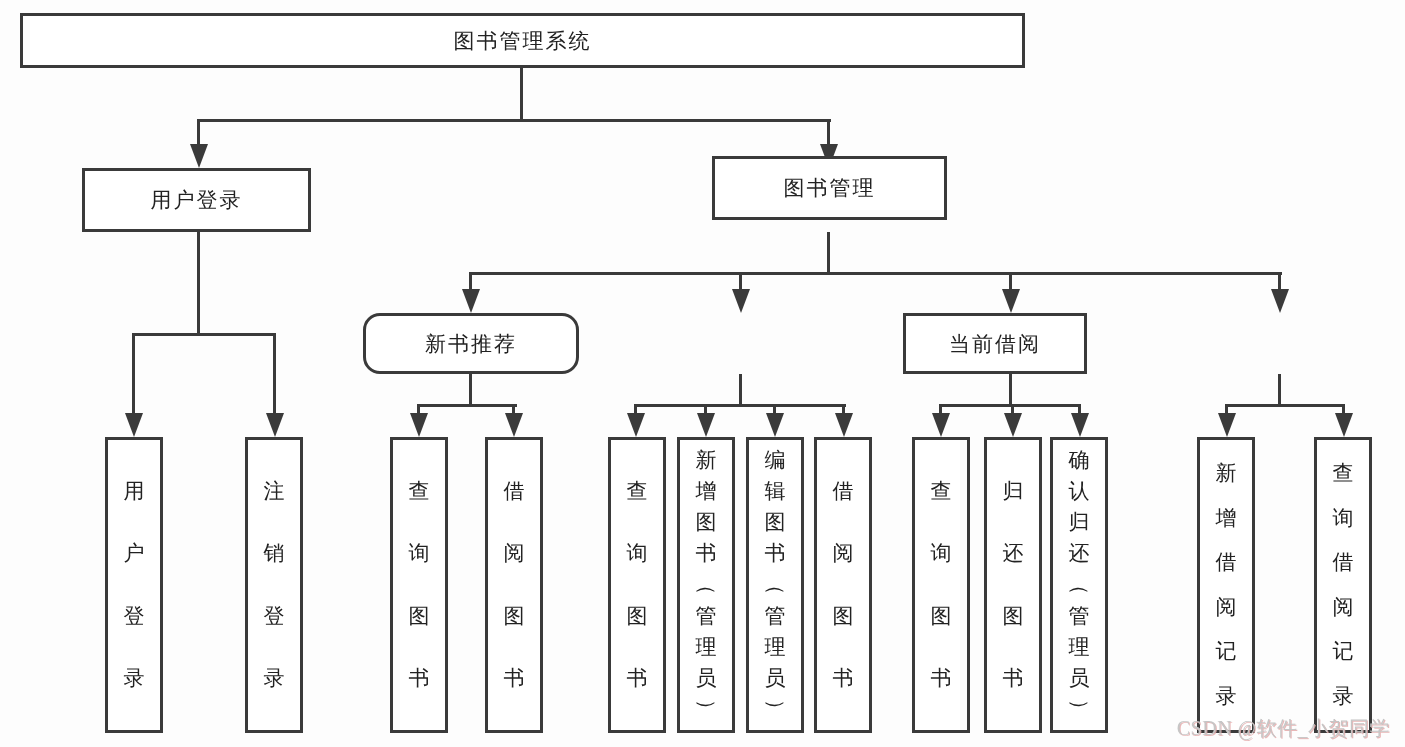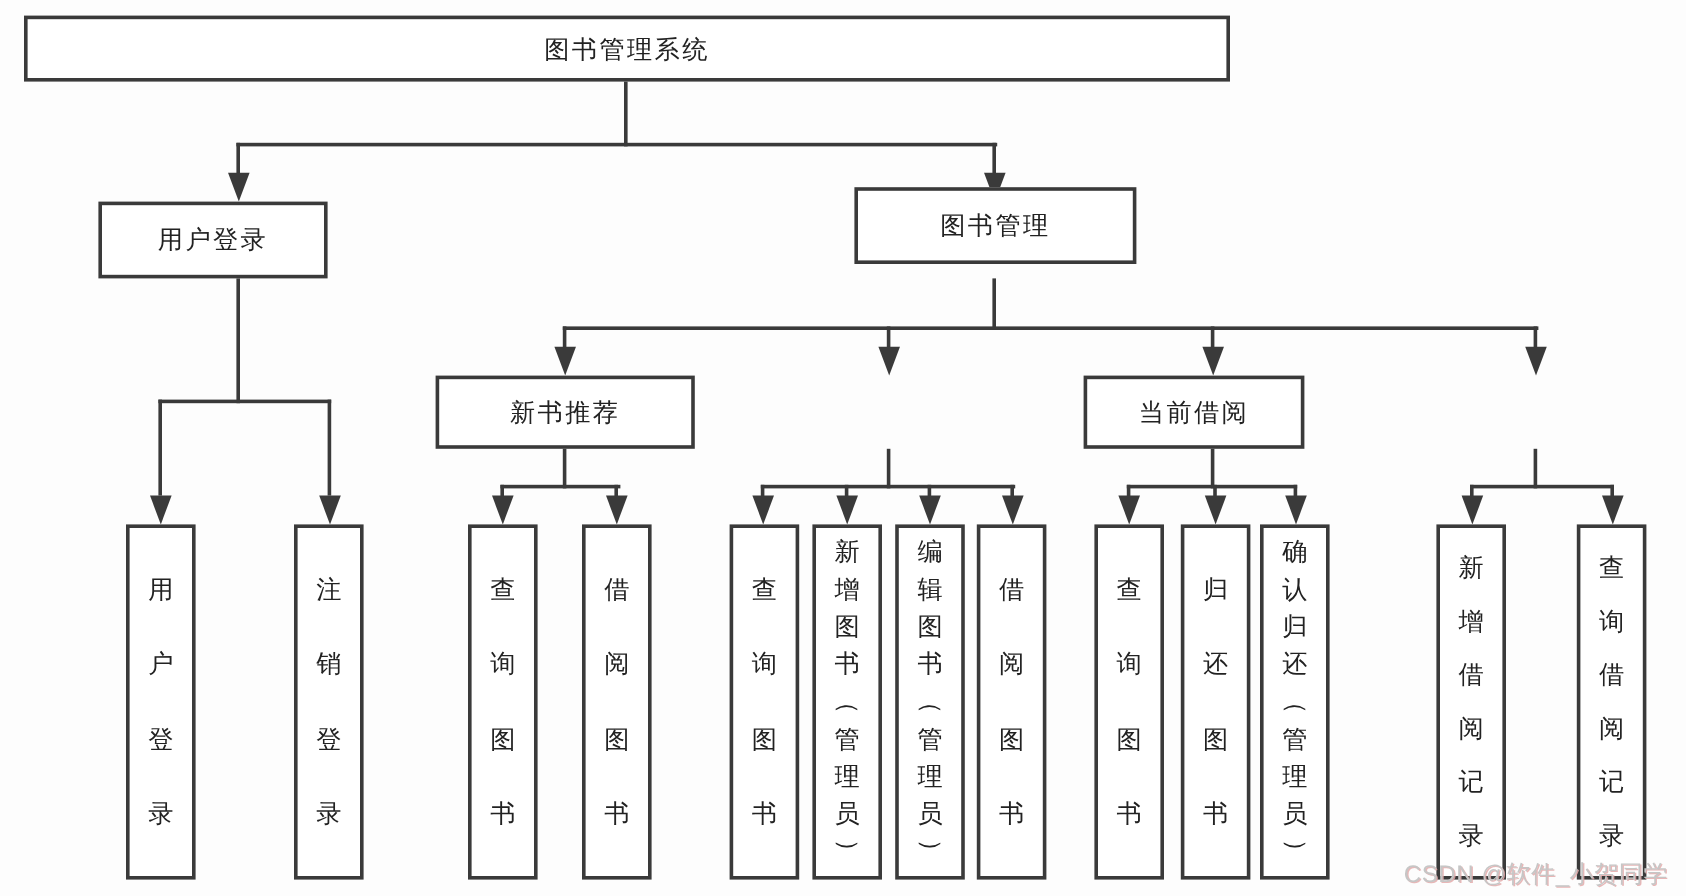"图书管理系统" #stage { font-family: Liberation Sans, sans-serif -> Liberation Serif, serif }
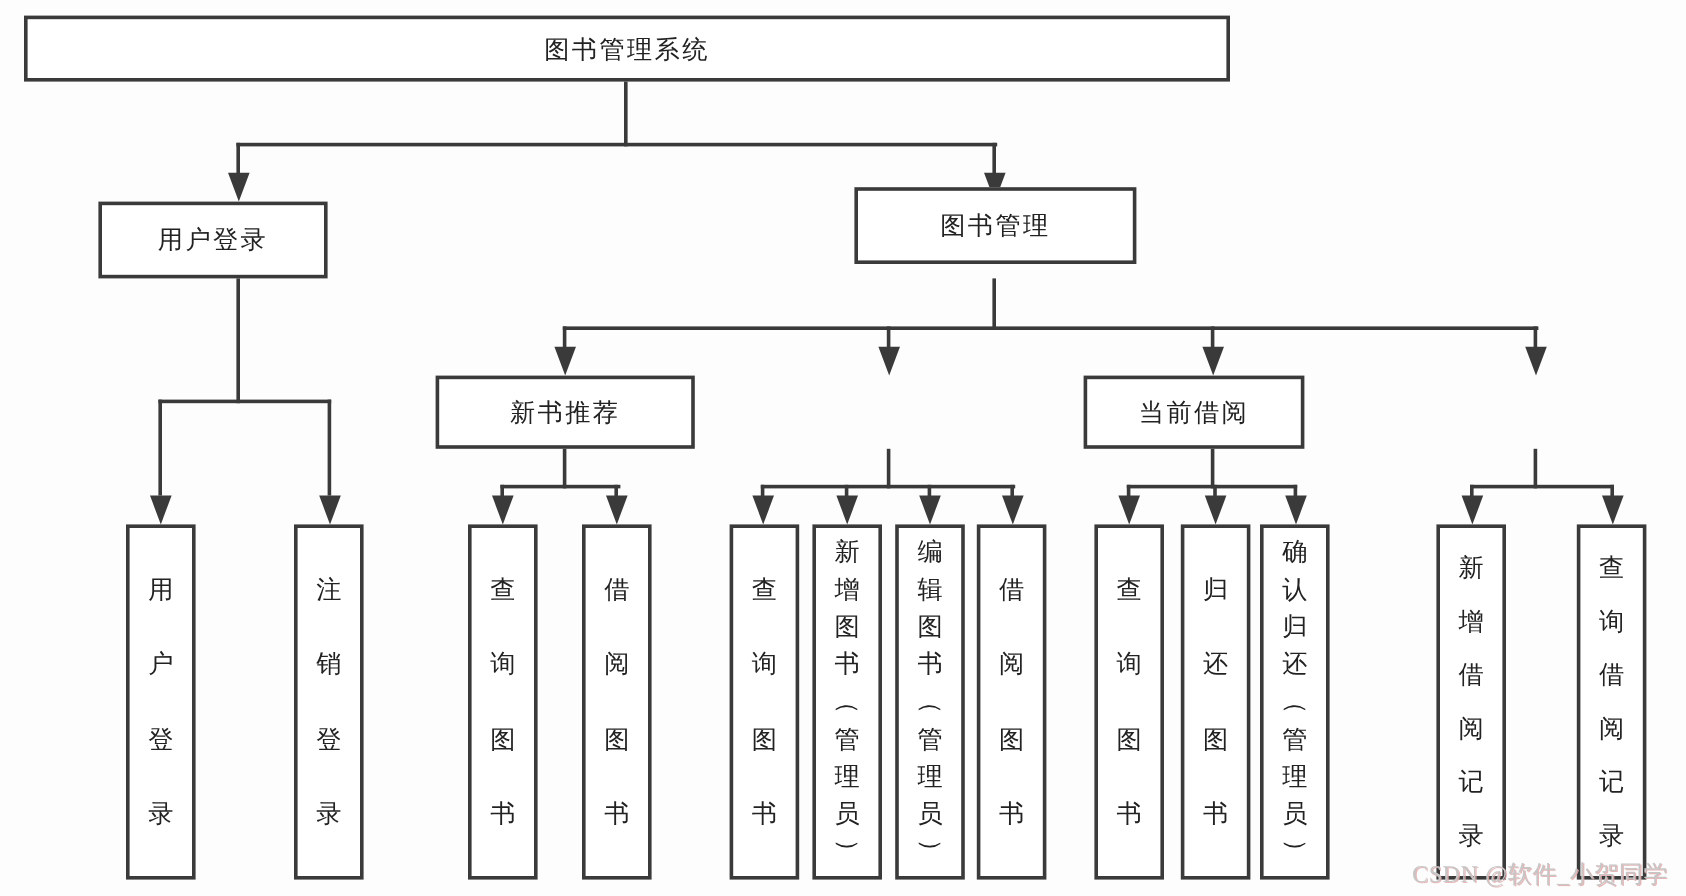"用户登录" div.box { width: 191px -> 229px }
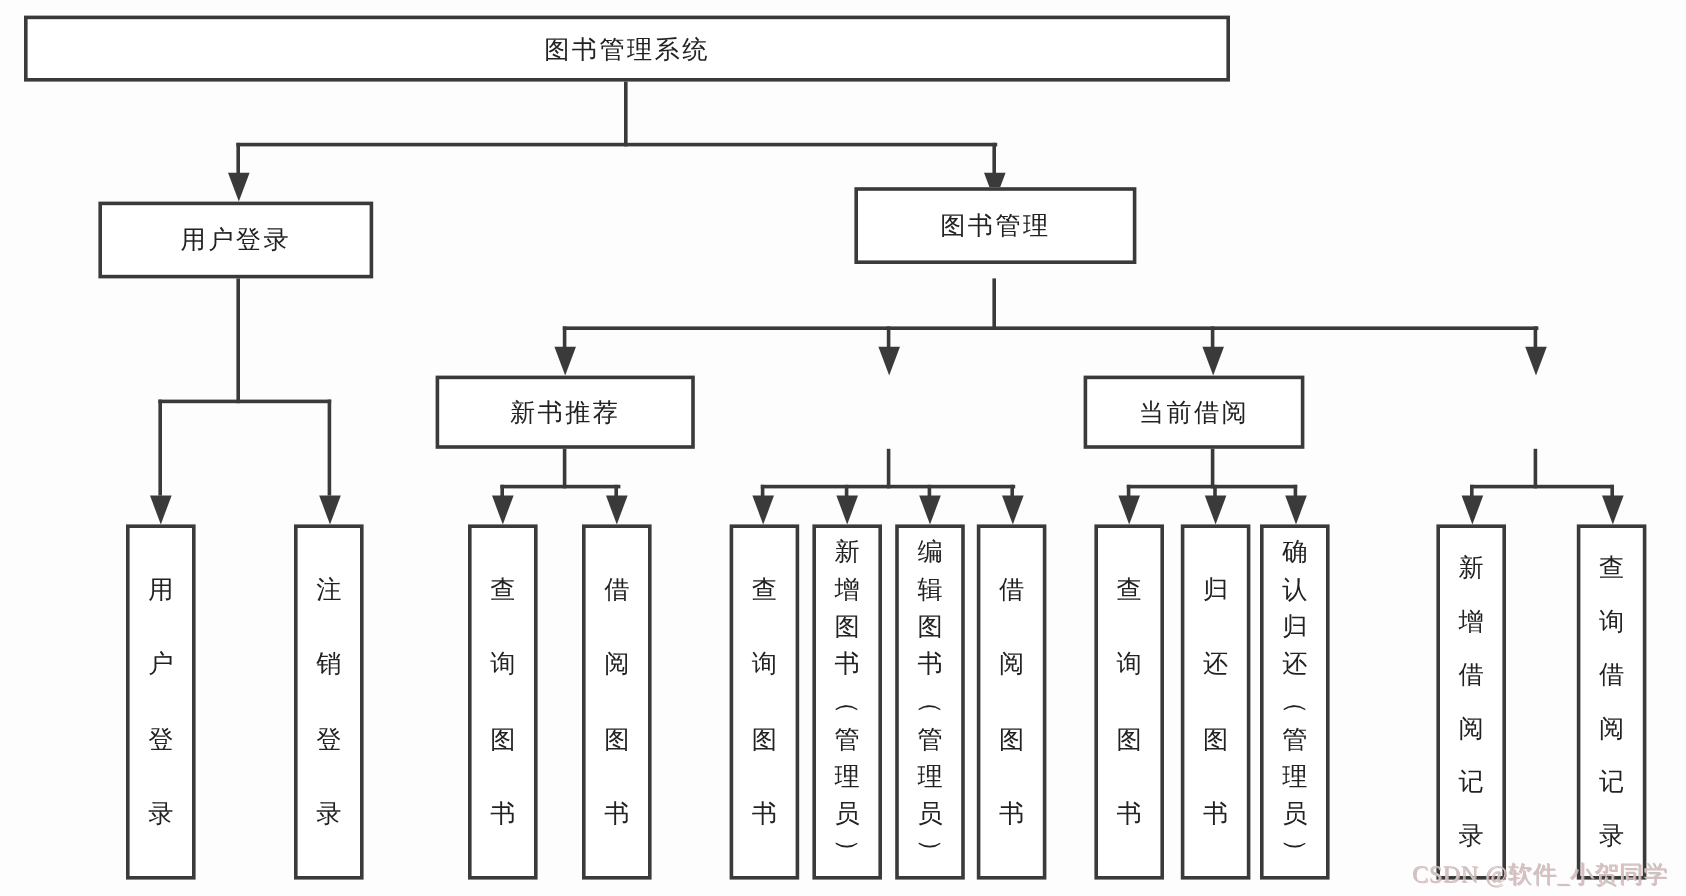"新书推荐" div.box { border-radius: none -> 17px }
